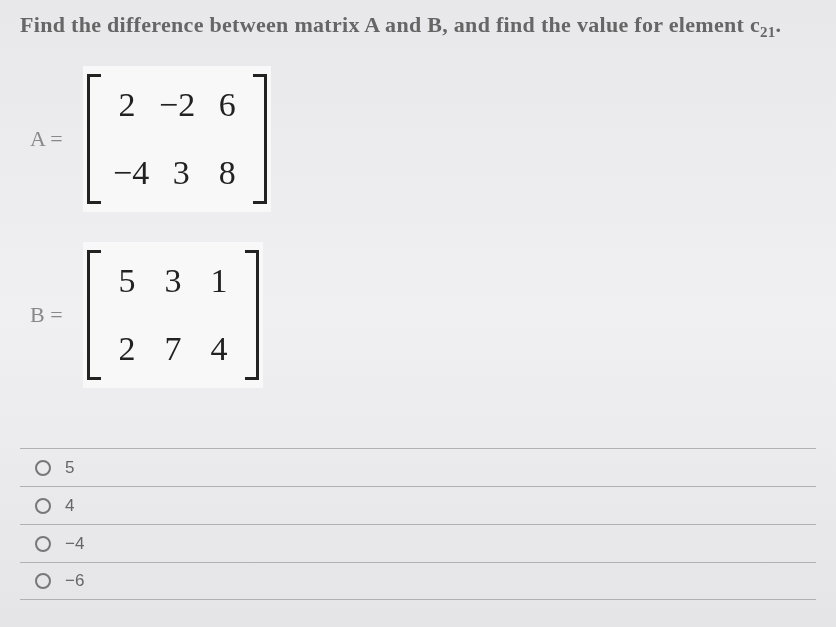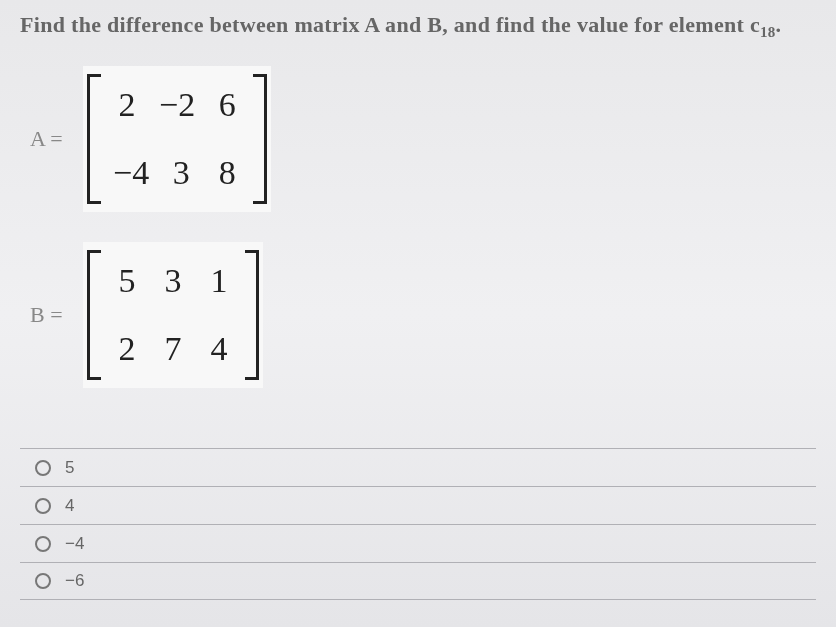"18" span.subscript { text: 18 -> 21 }
